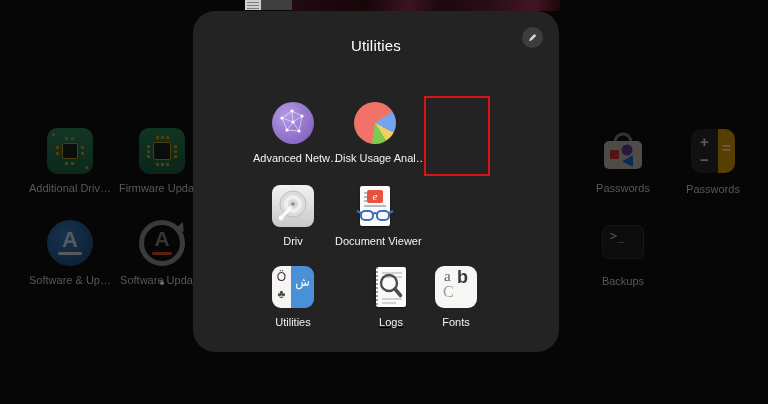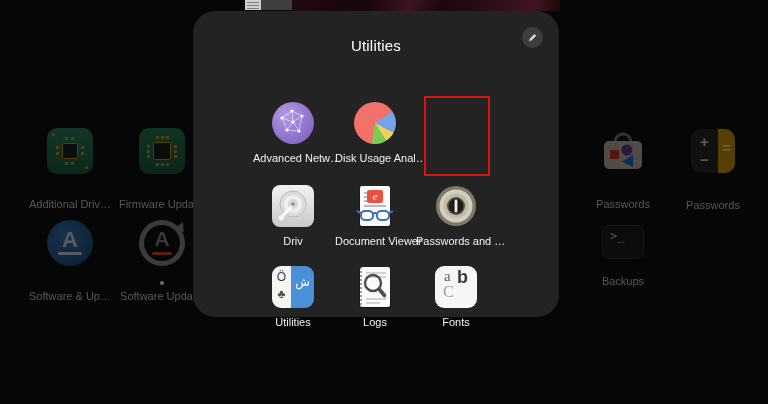"Utilities" .dialog { height: 306px -> 341px }
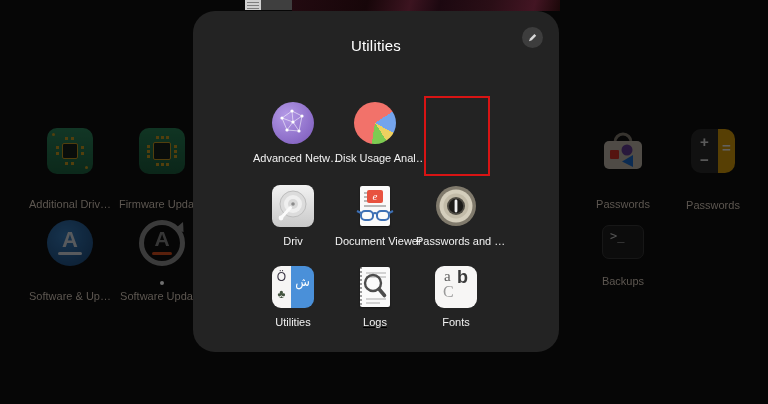"Additional Driv…" .bgtile .lb { margin-top: 24px -> 8px }
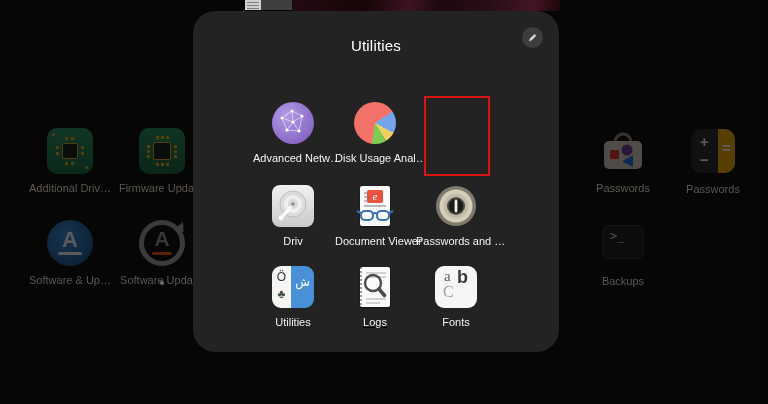"Passwords and …" div.tile { html: <div> <div> <svg> <circle></circle> <circle></circle> <circle></circle> <circle></circle> <circle></circle> <rect></rect> </svg> </div> <div>Passwords and …</div> </div> -> none }
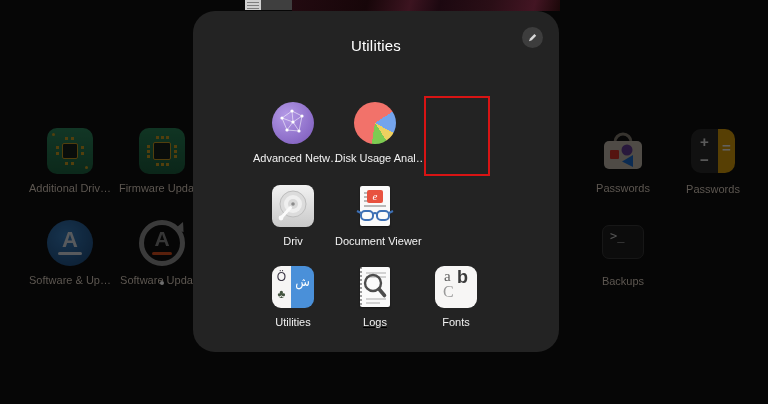"Logs" div.tile { left: 142px -> 158px }
